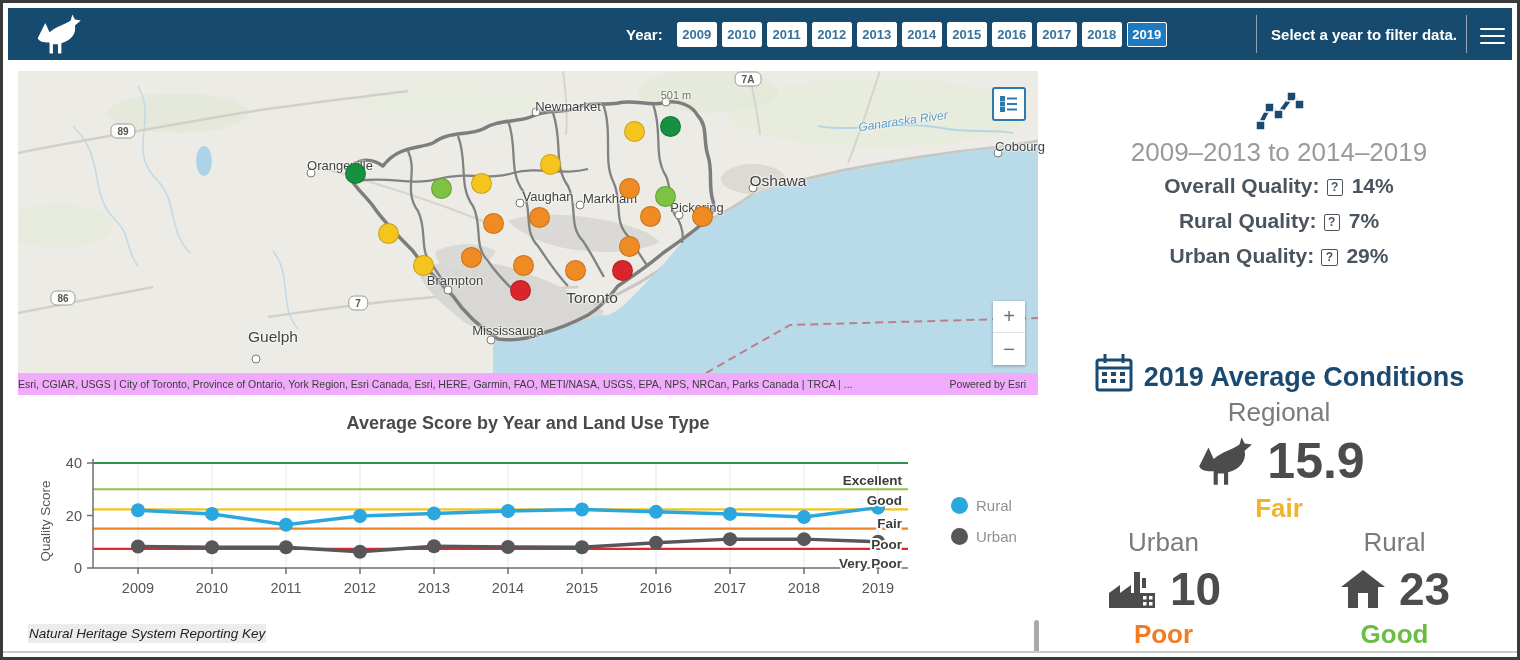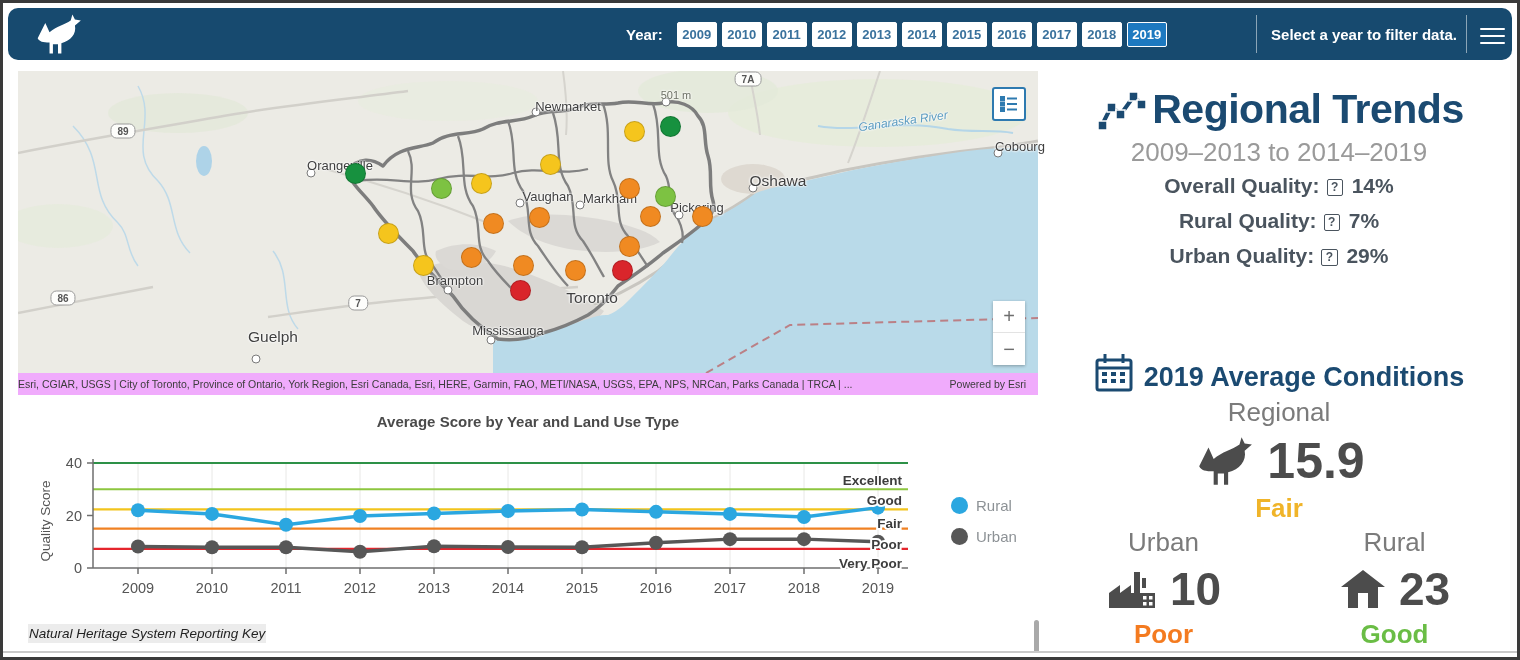"Year:" .topbar { border-radius: 10px -> none }
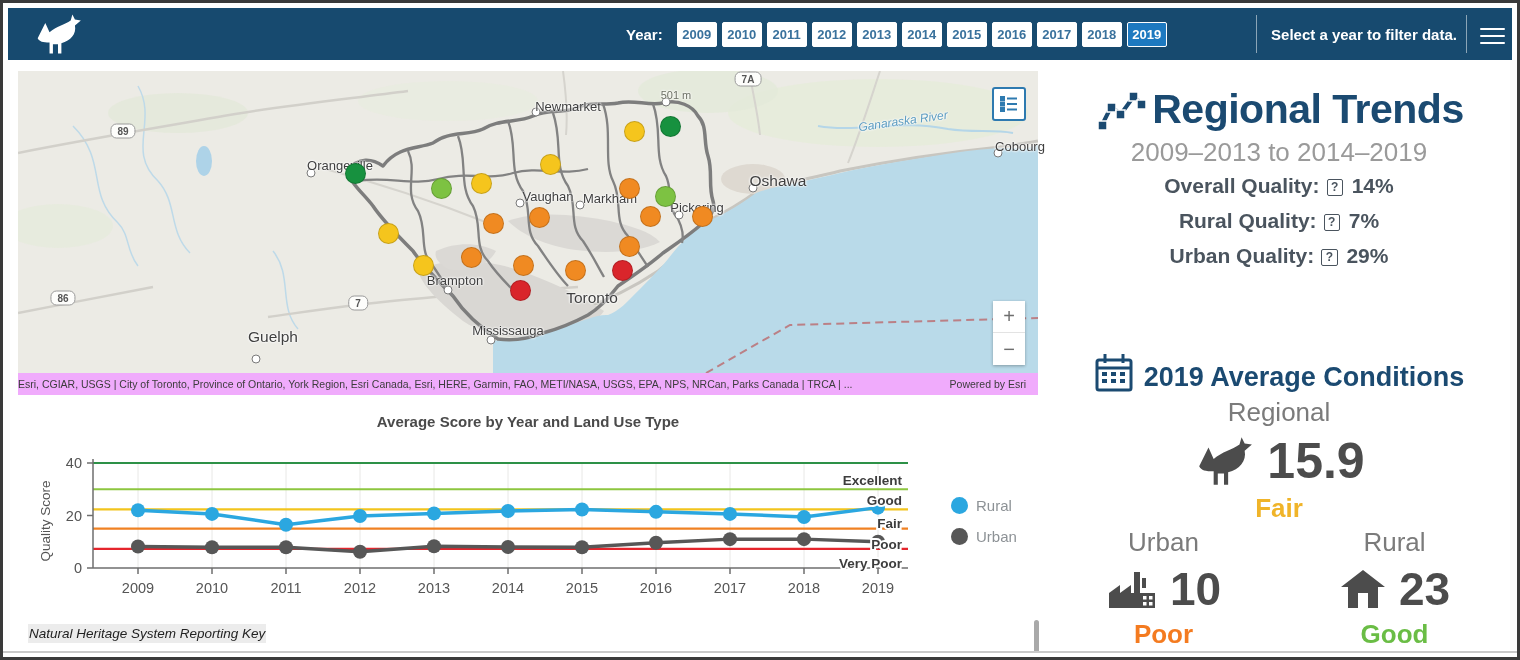"Regional Trends" h1 { html: <h1>Regional Trends</h1> -> none }
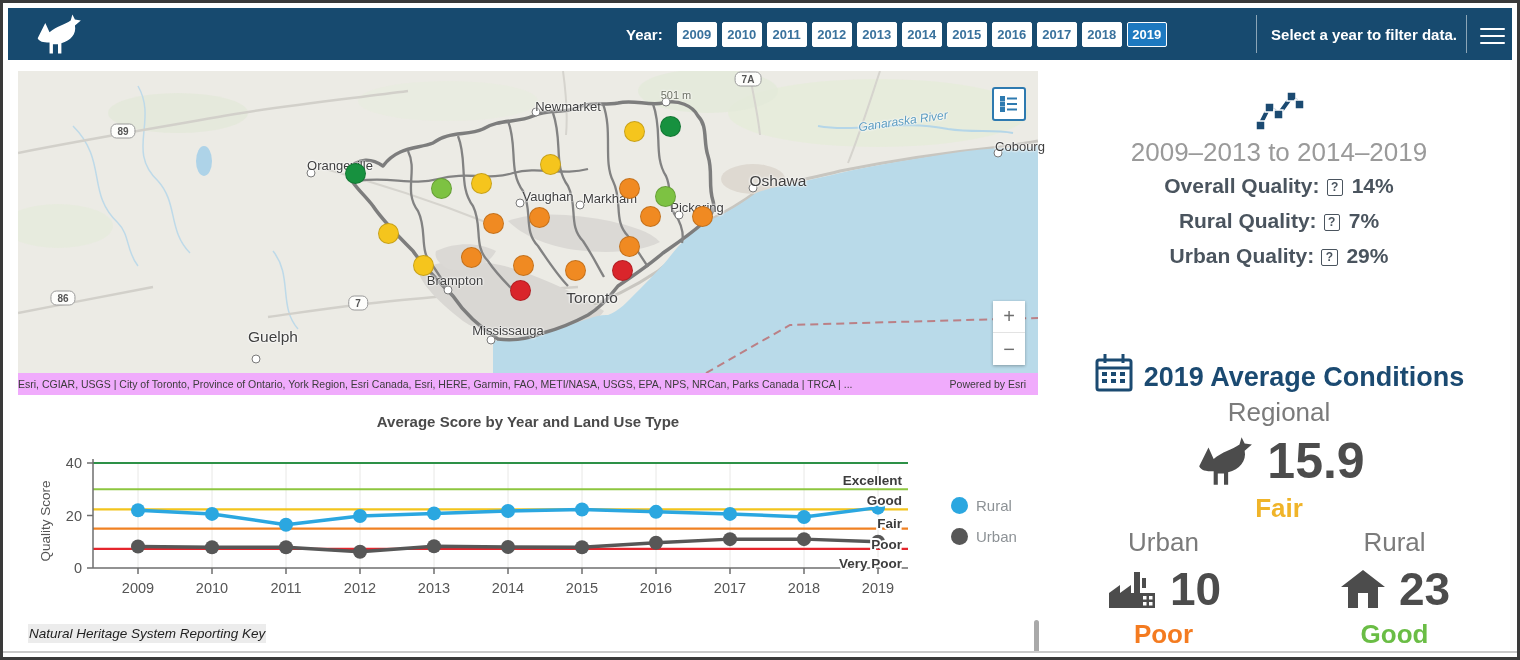"Average Score by Year and" .chart-title { font-size: 15px -> 18px }
